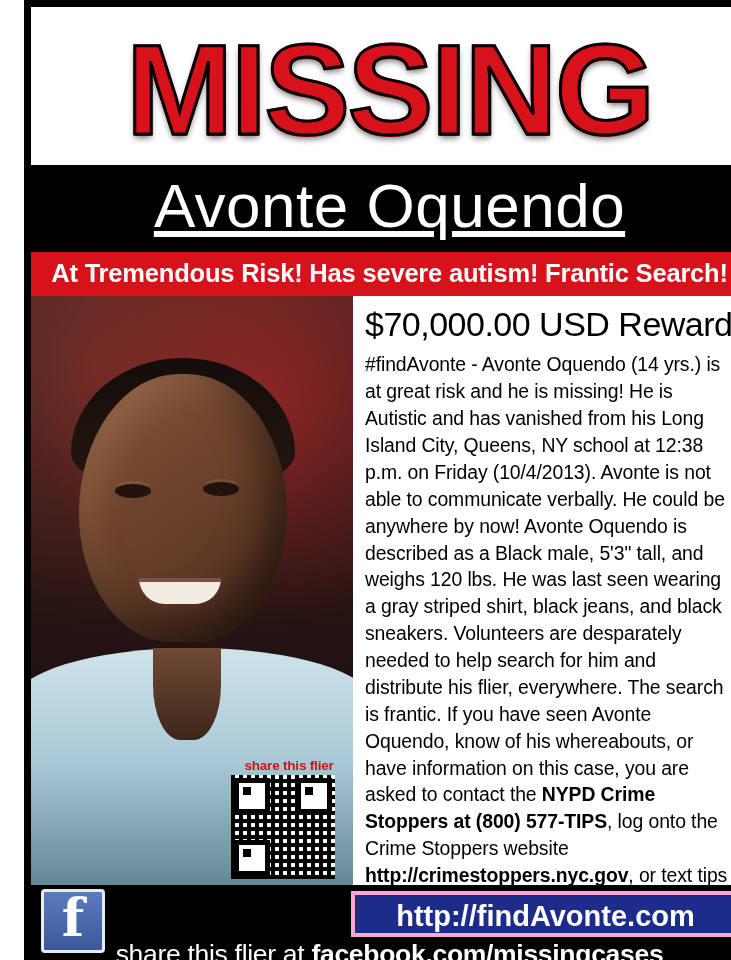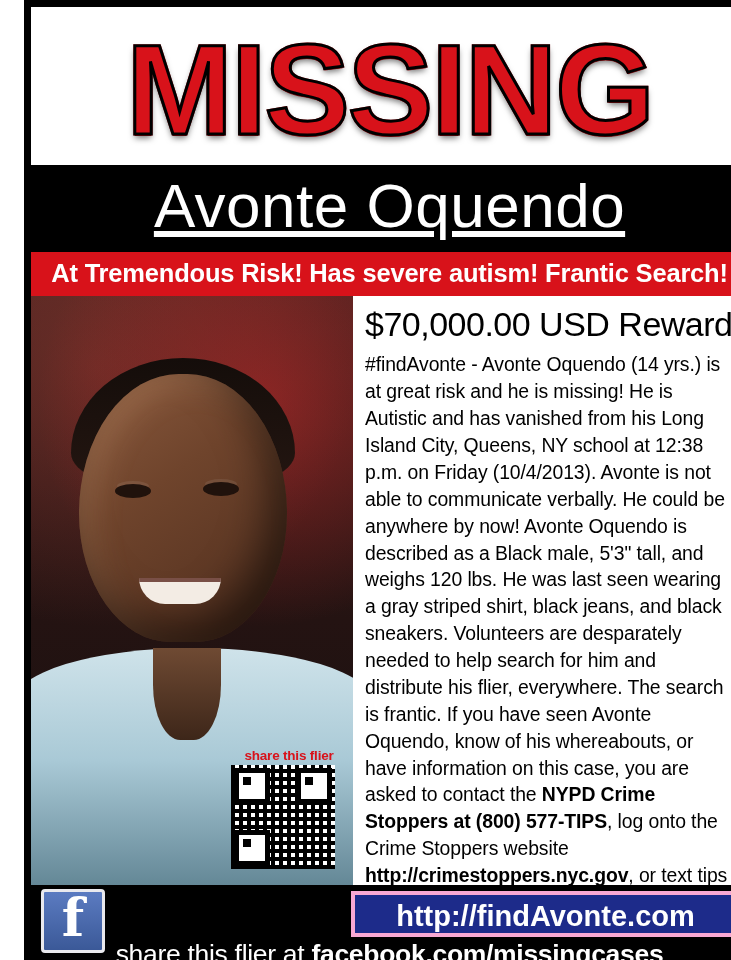"share this flier" .qr-block { bottom: 16px -> 6px }
